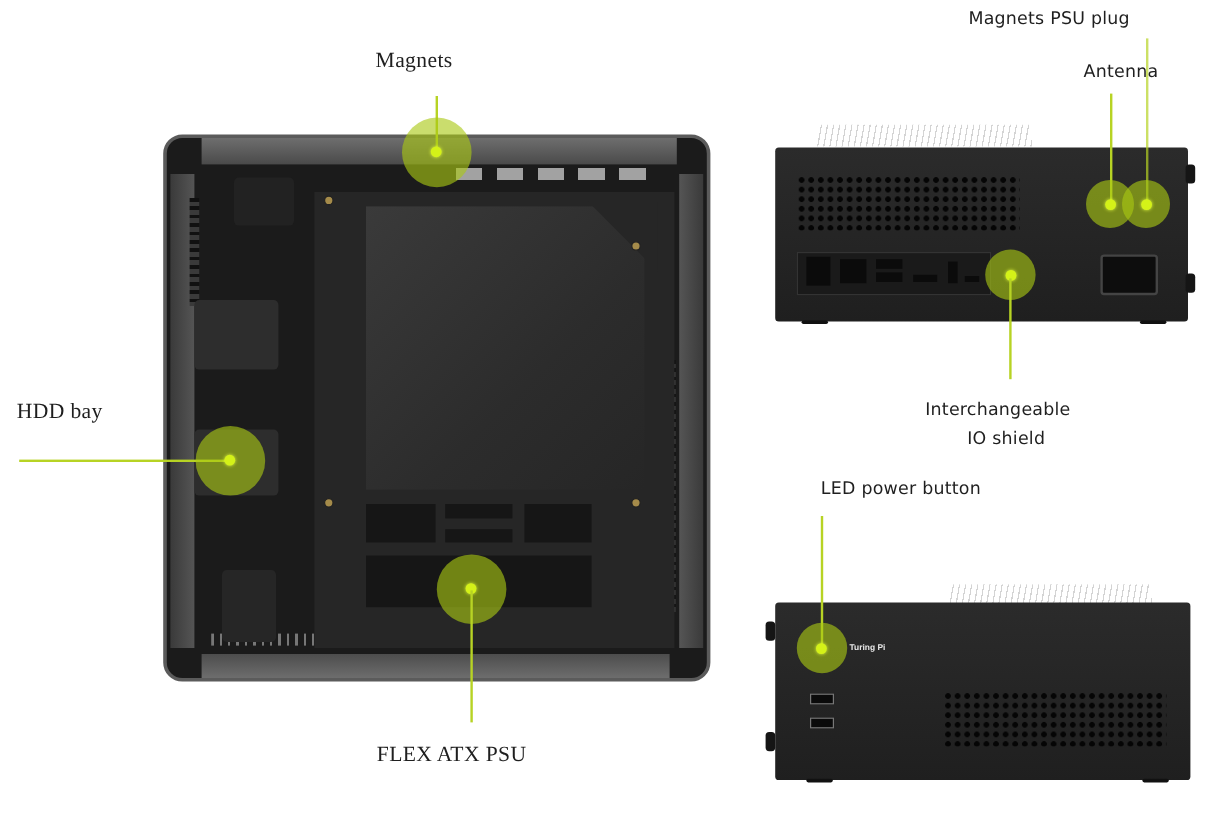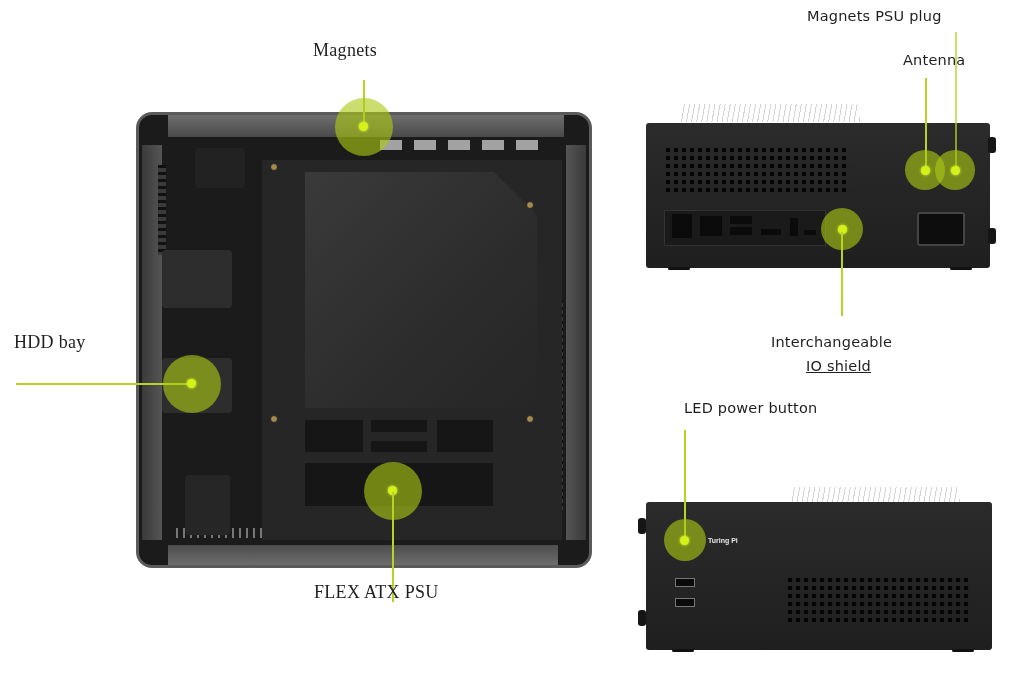"IO shield" div.label { text-decoration: underline -> none }
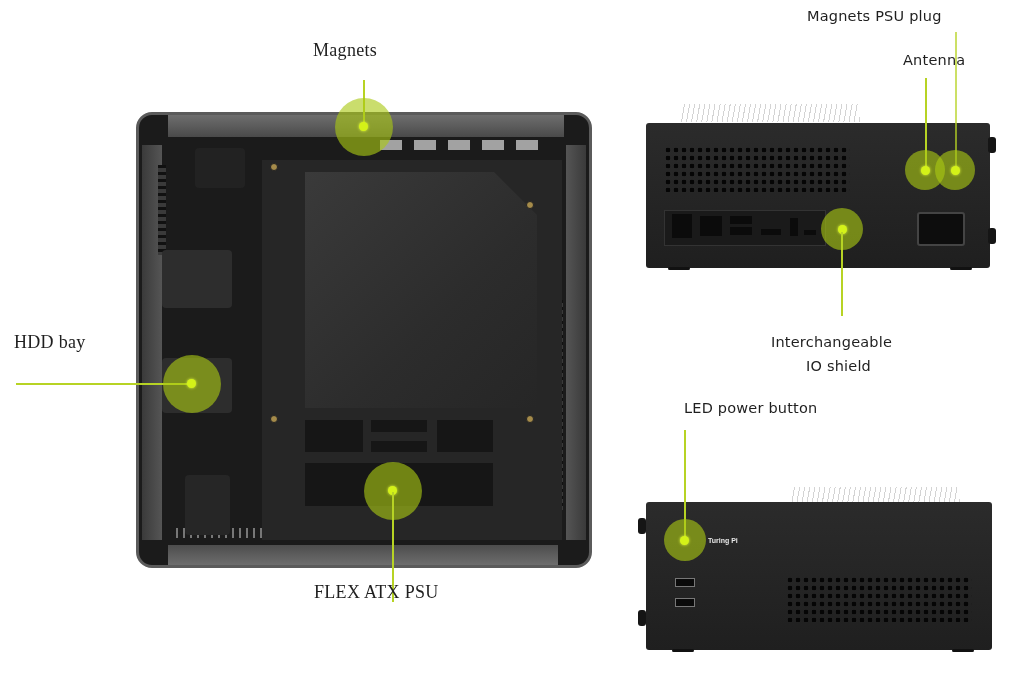"FLEX ATX PSU" div.label { top: 582px -> 618px }
